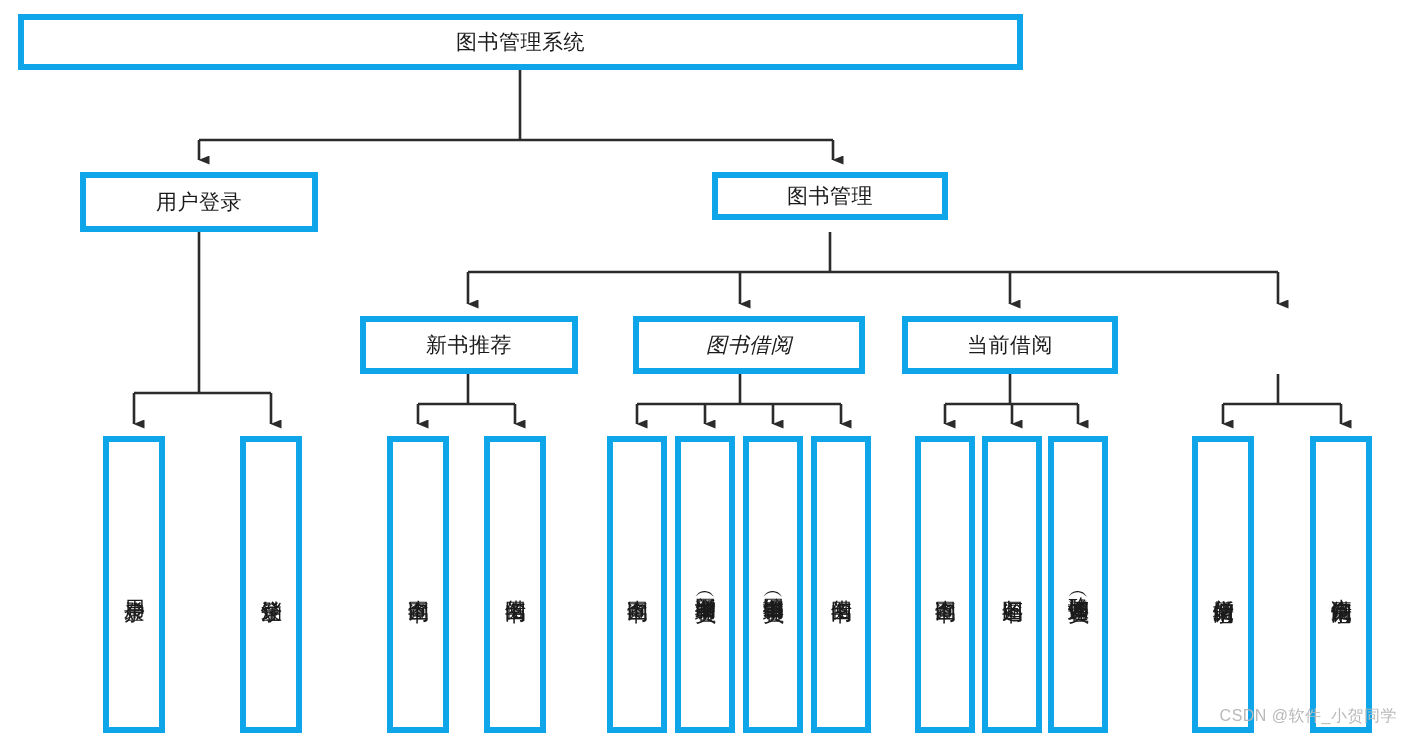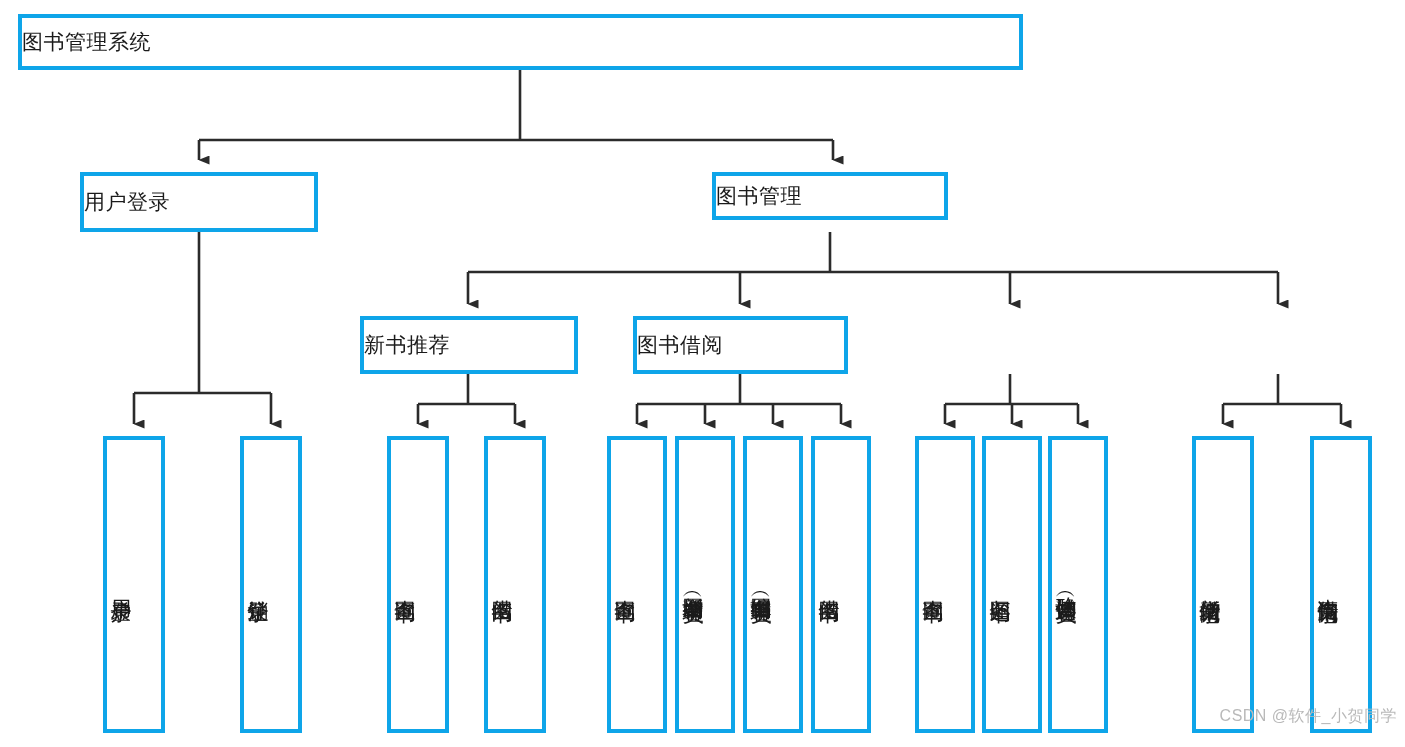"图书管理系统" .node-box { border: 4px solid #0ea5e9 -> 6px solid #0ea5e9; justify-content: flex-start -> center }
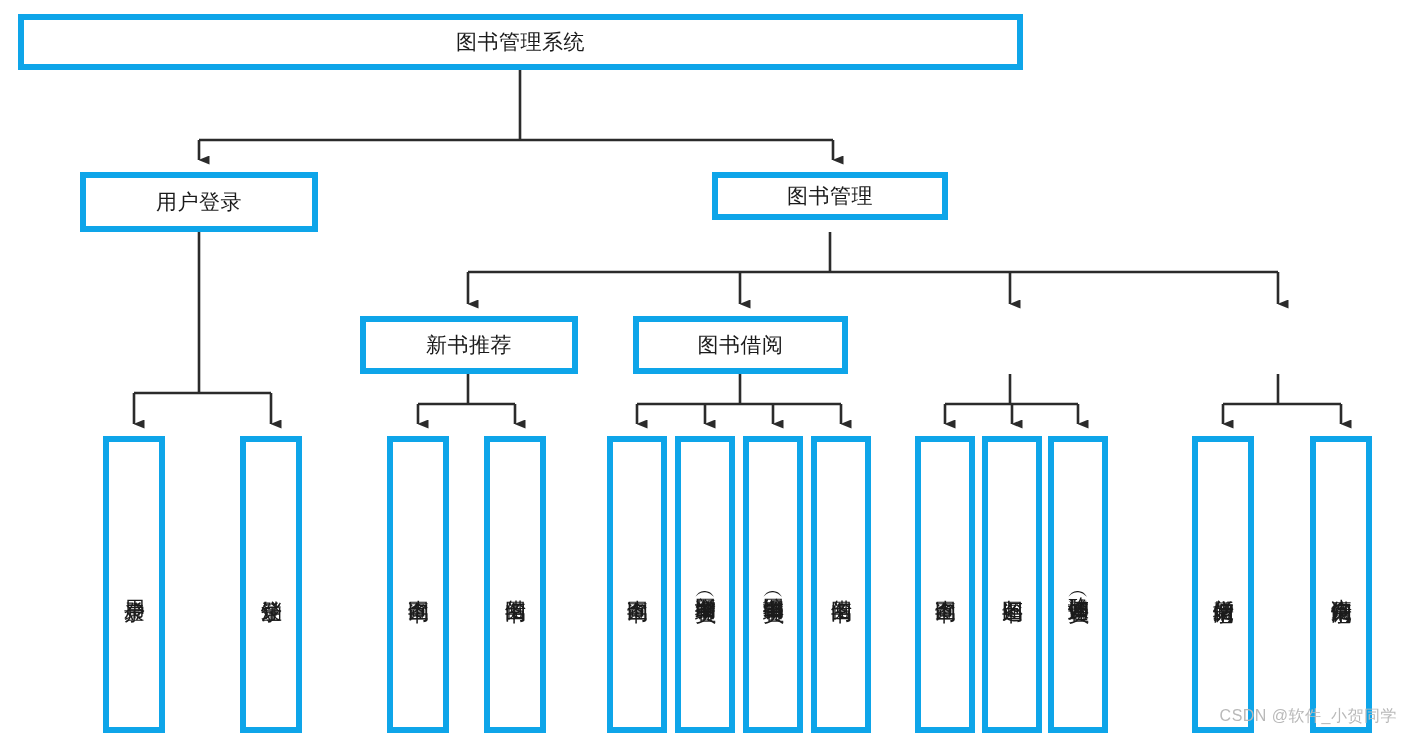"图书借阅" div.node-box { font-style: none -> italic; width: 215px -> 232px }
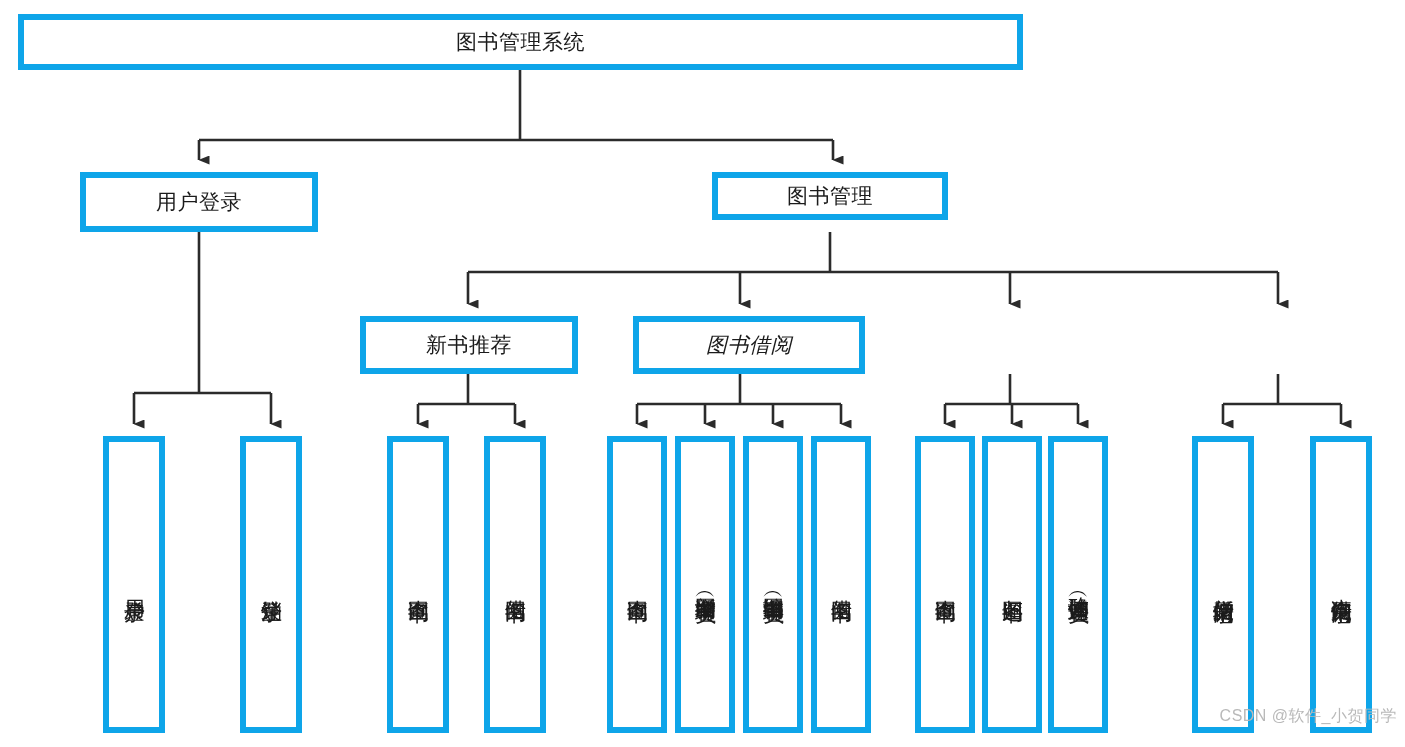"当前借阅" div.node-box { html: none -> <div> <span>当前借阅</span> </div> }
